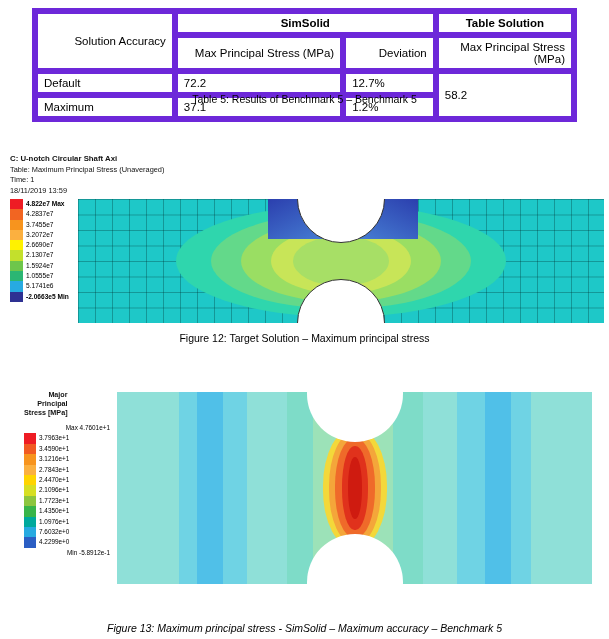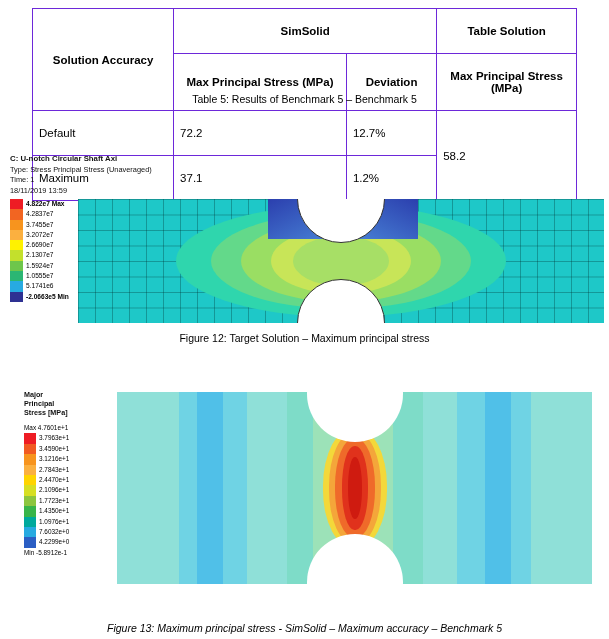"SimSolid" table.results td, table.results th { border: 1px solid #6d28d9 -> 6px solid #6d28d9; padding: 16px 6px -> 3px 6px }
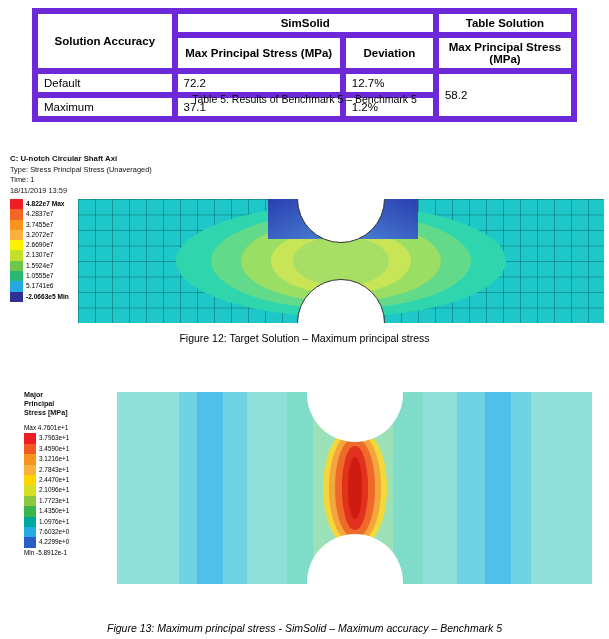"Solution Accuracy" table.results .hdr-left { font-weight: bold -> normal; text-align: center -> right }
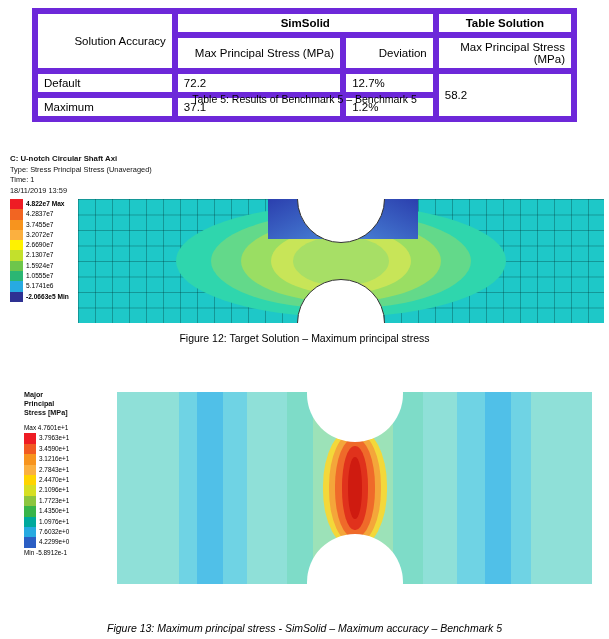"Type: Stress Principal Stress" div { text: Type: Stress -> Table: Maximum }
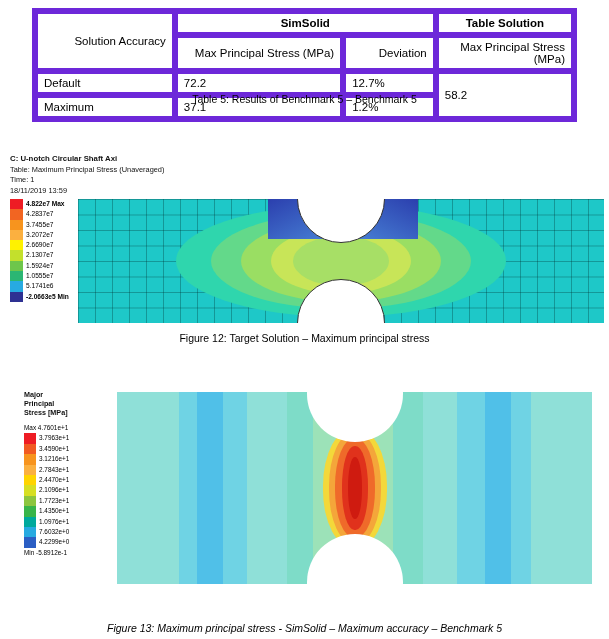"Major" .fig13 { text-align: none -> right }
